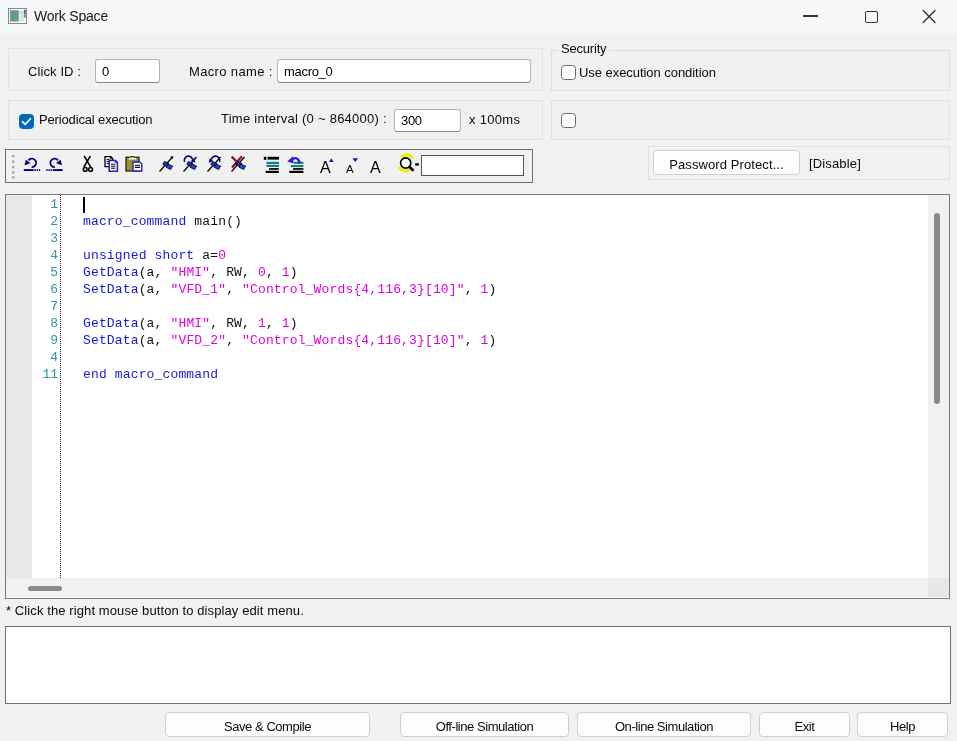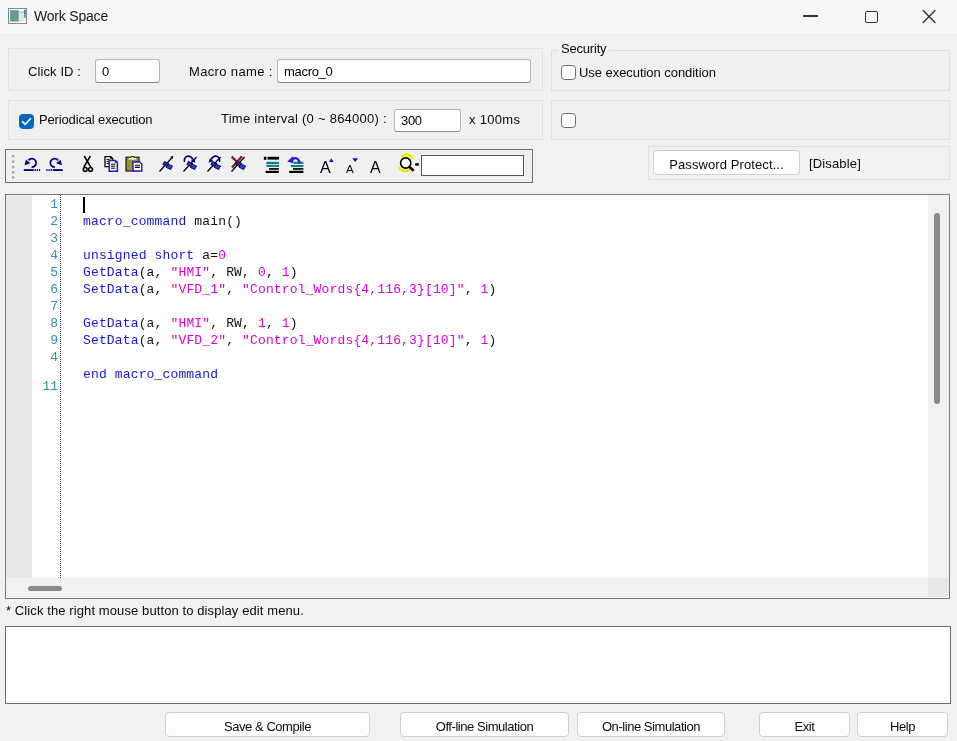"11" div.ln { margin-top: 12px -> none }
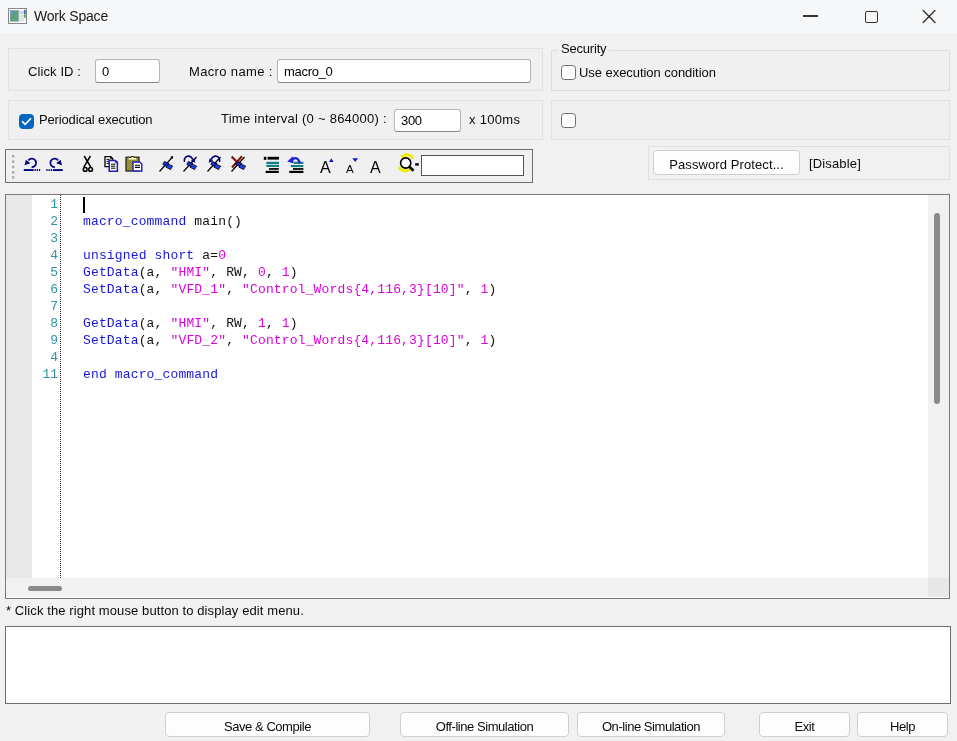"On-line Simulation" div.btn { width: 148px -> 174px }
